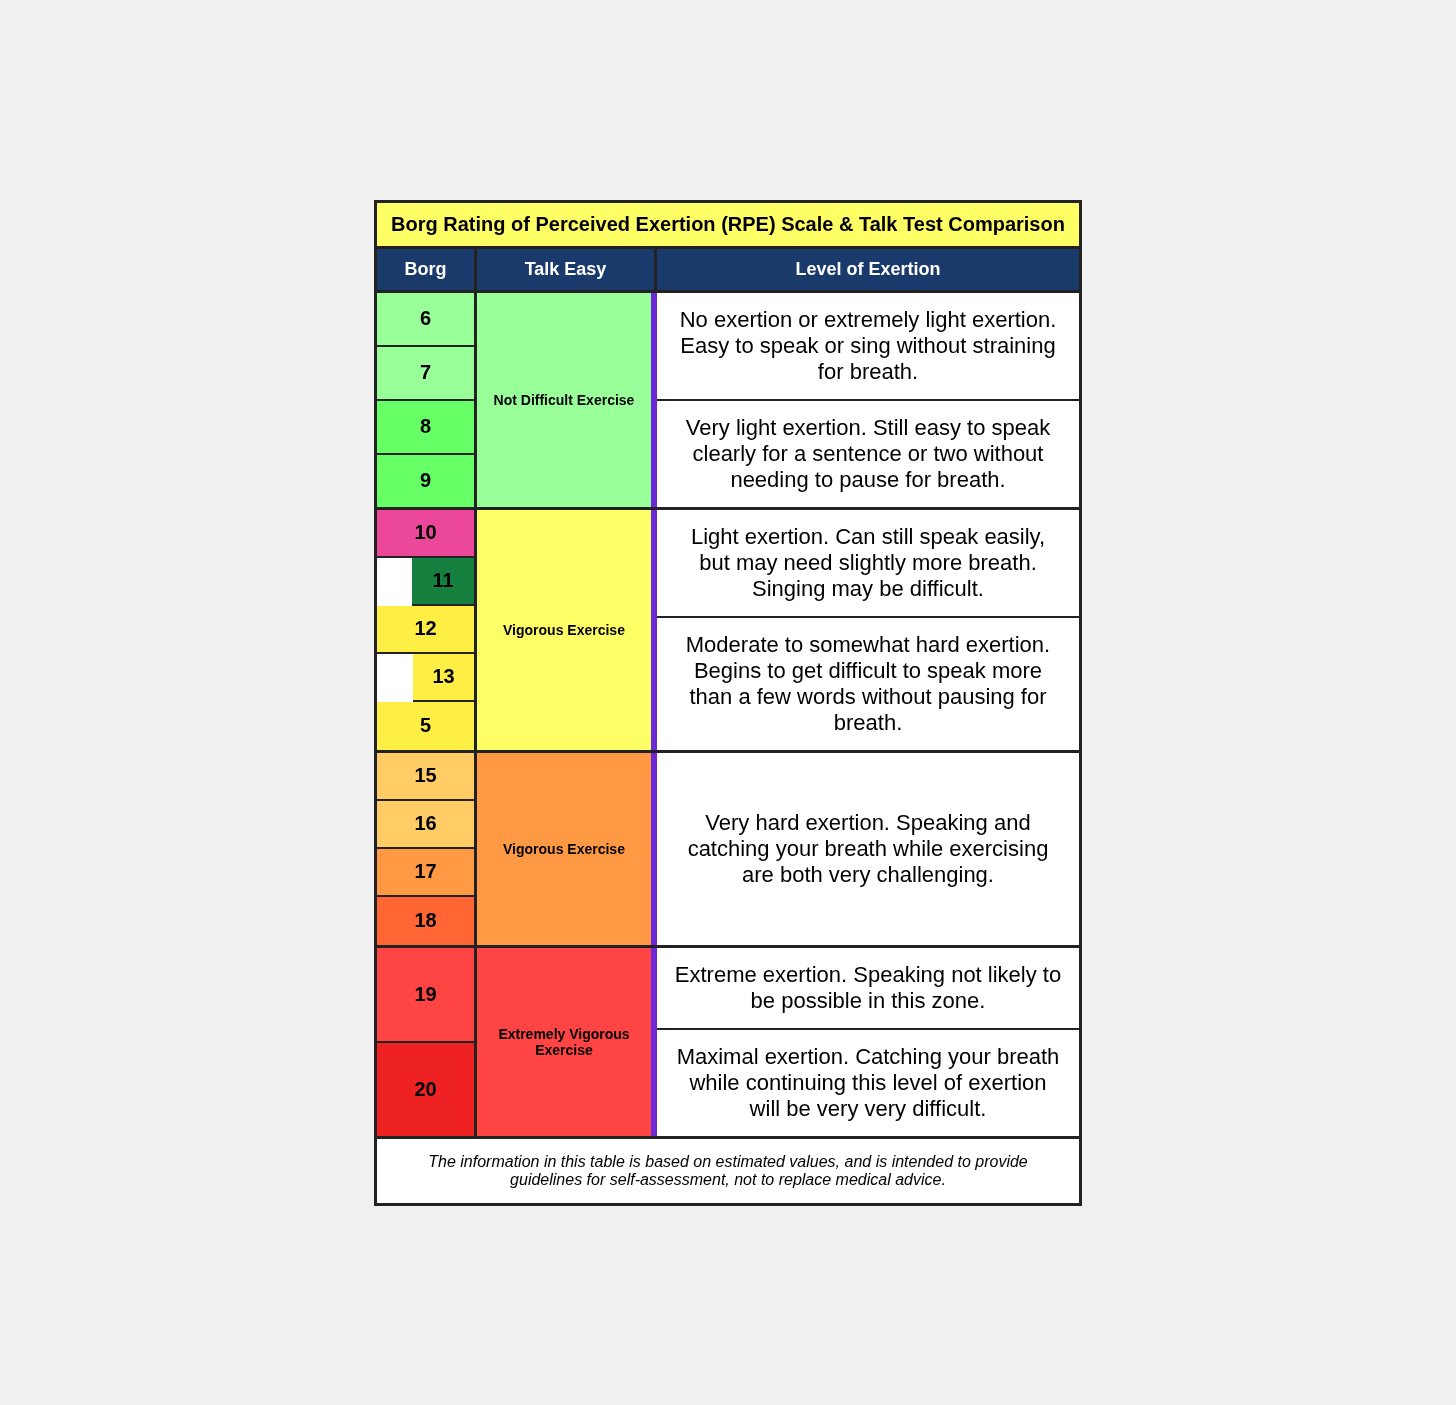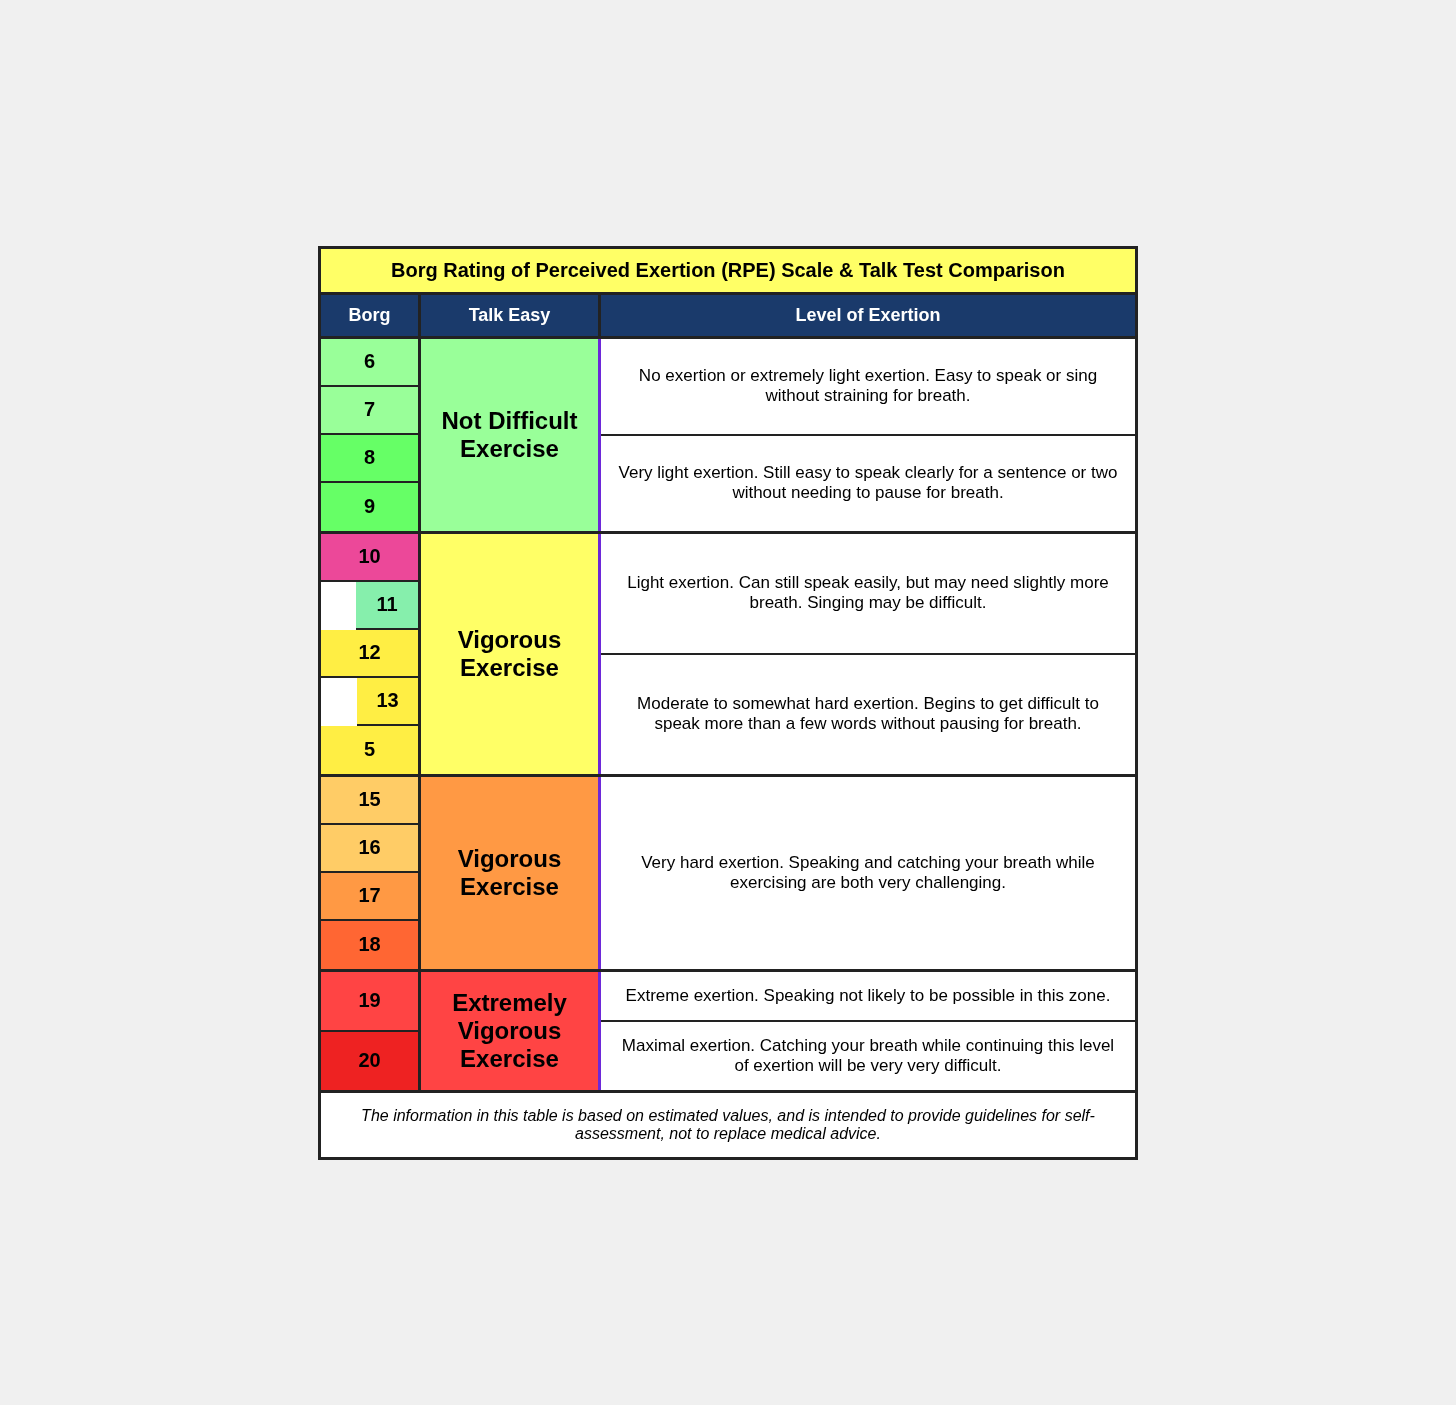"Borg Rating of Perceived Exertion" .table-container { width: 820px -> 708px }
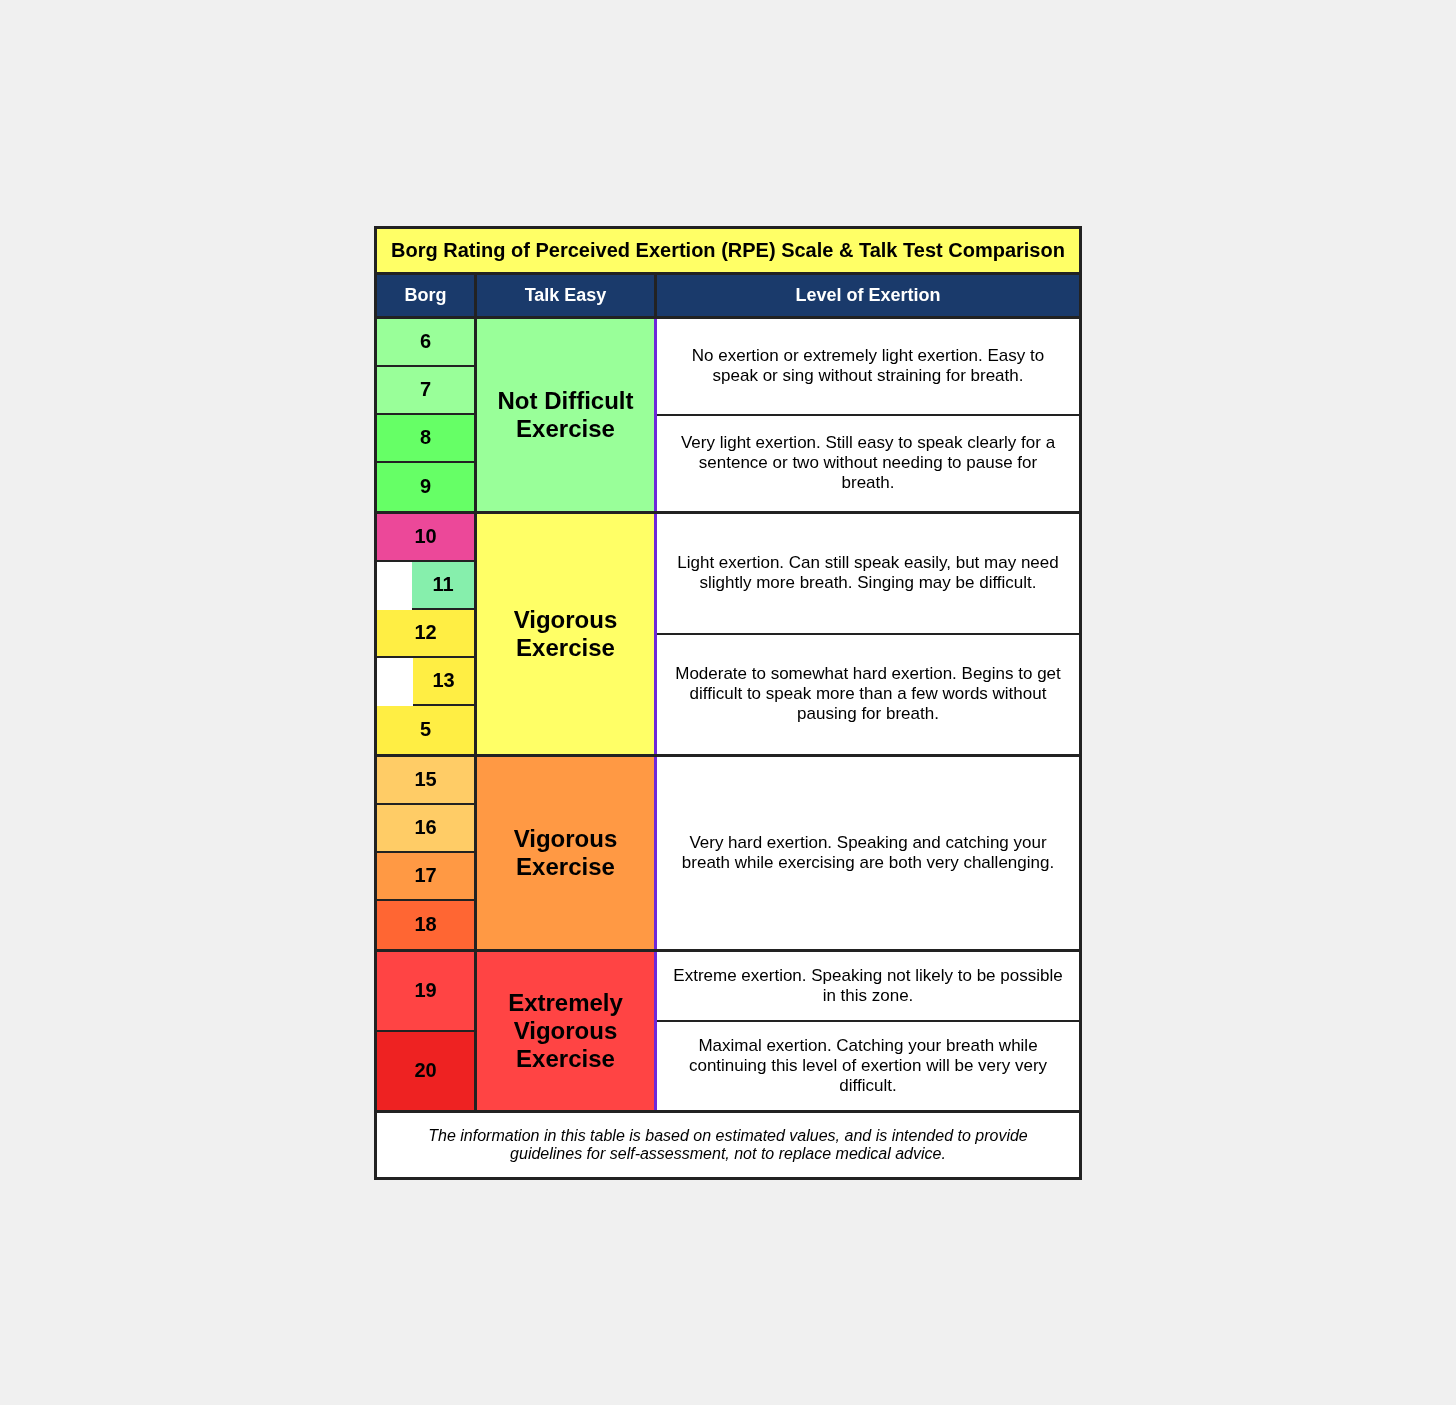"No exertion or extremely light" .exertion-cell { font-size: 17px -> 22px }
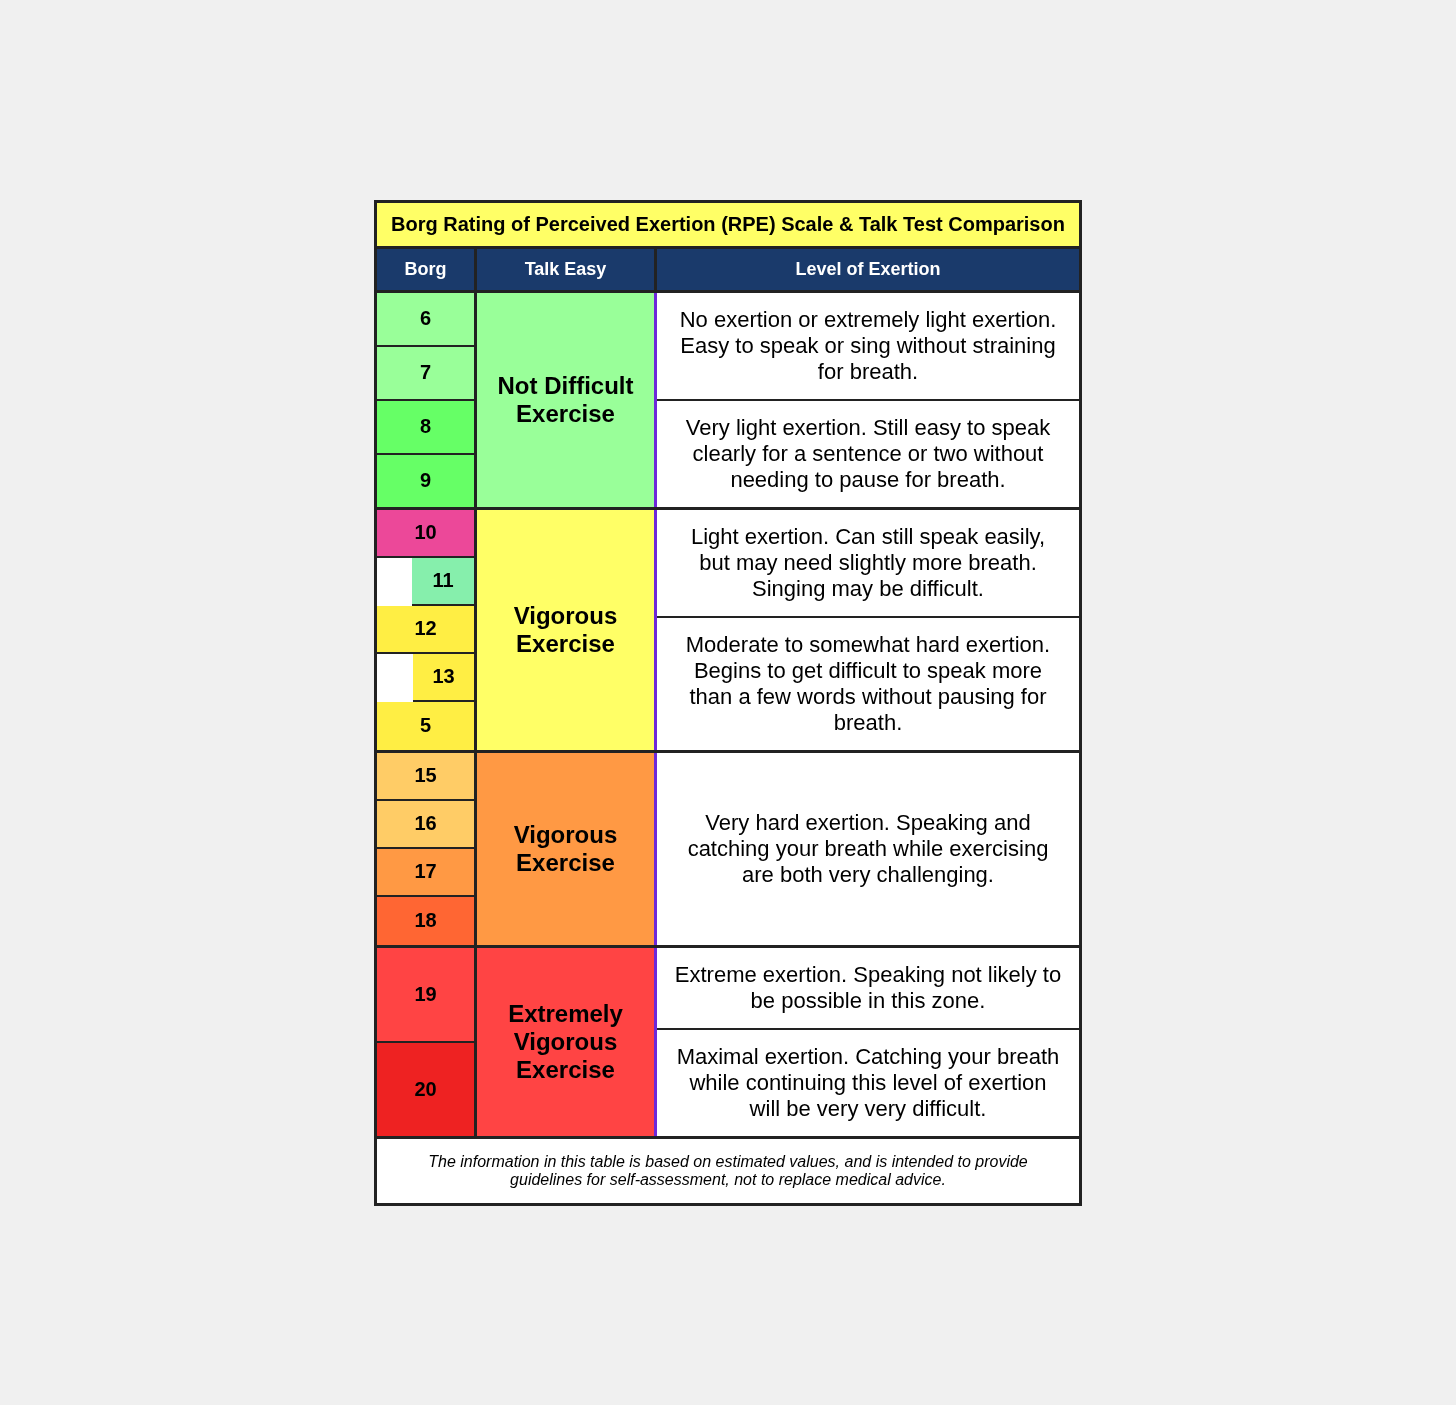"Not Difficult Exercise" .talk-cell { border-right: 3px solid #6d28d9 -> 6px solid #6d28d9; font-size: 24px -> 14px }
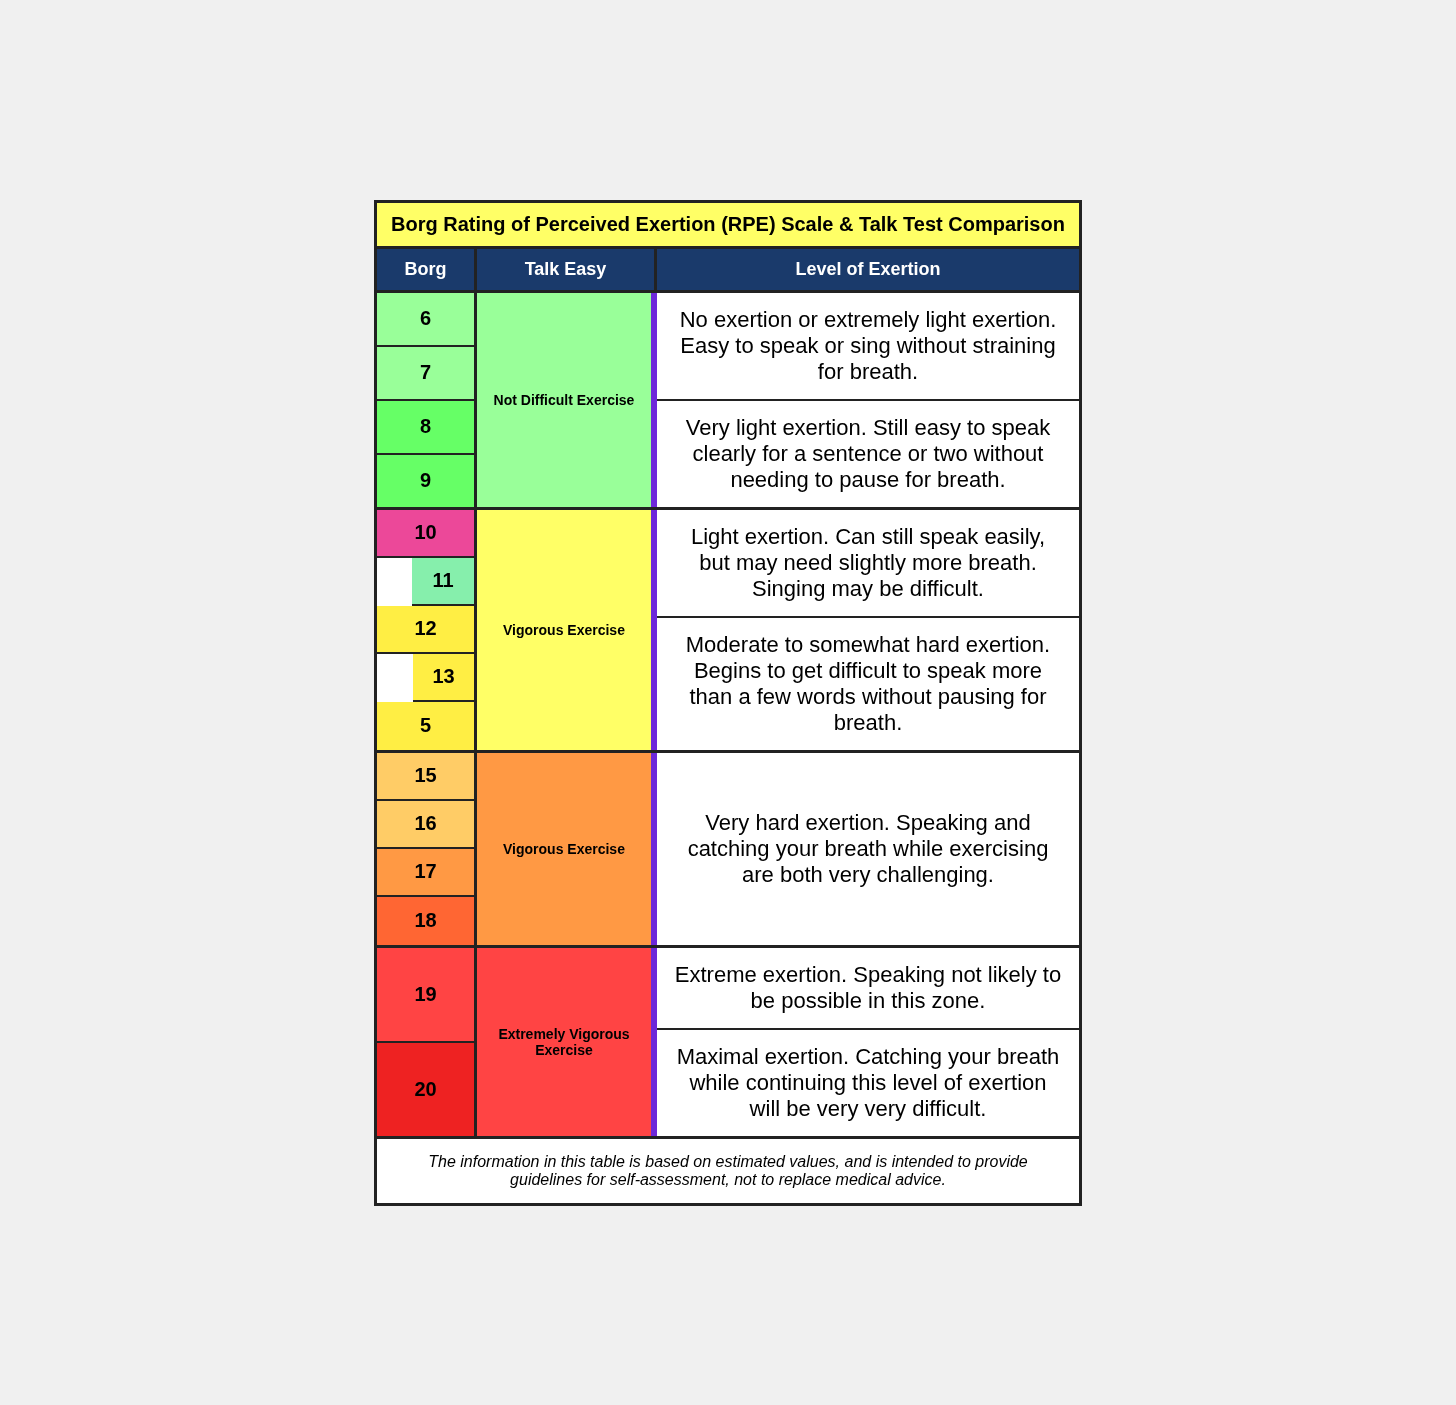"11" div.borg-cell { background-color: #86efac -> #15803d }
